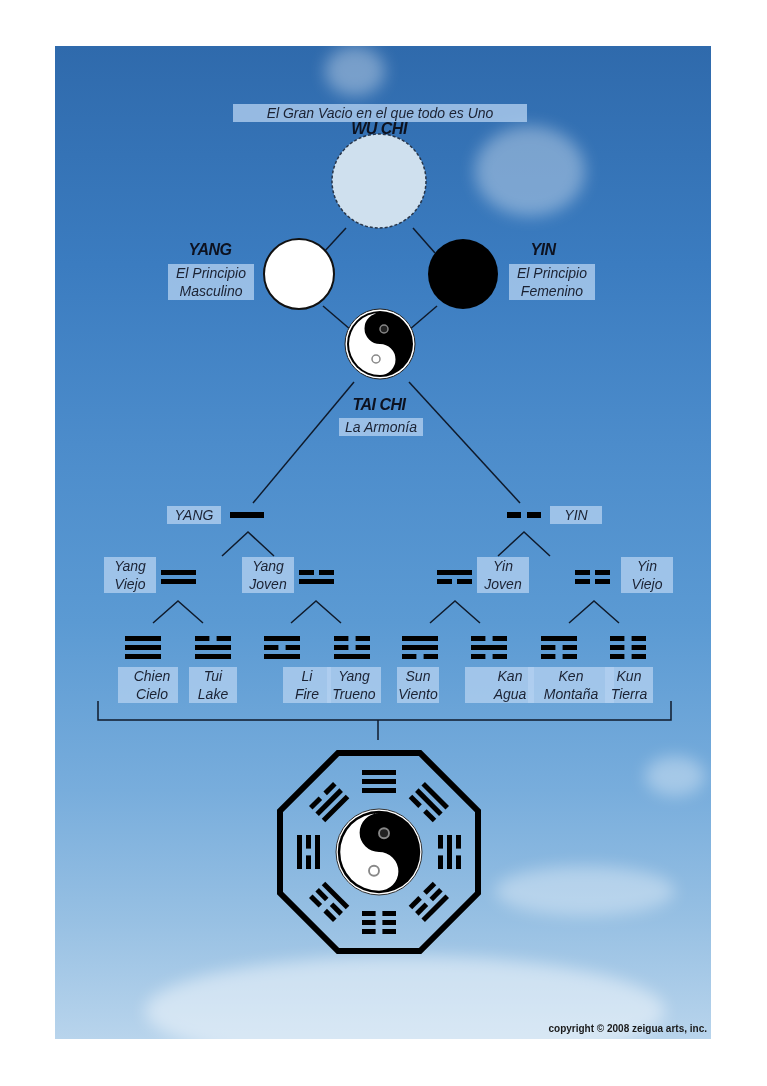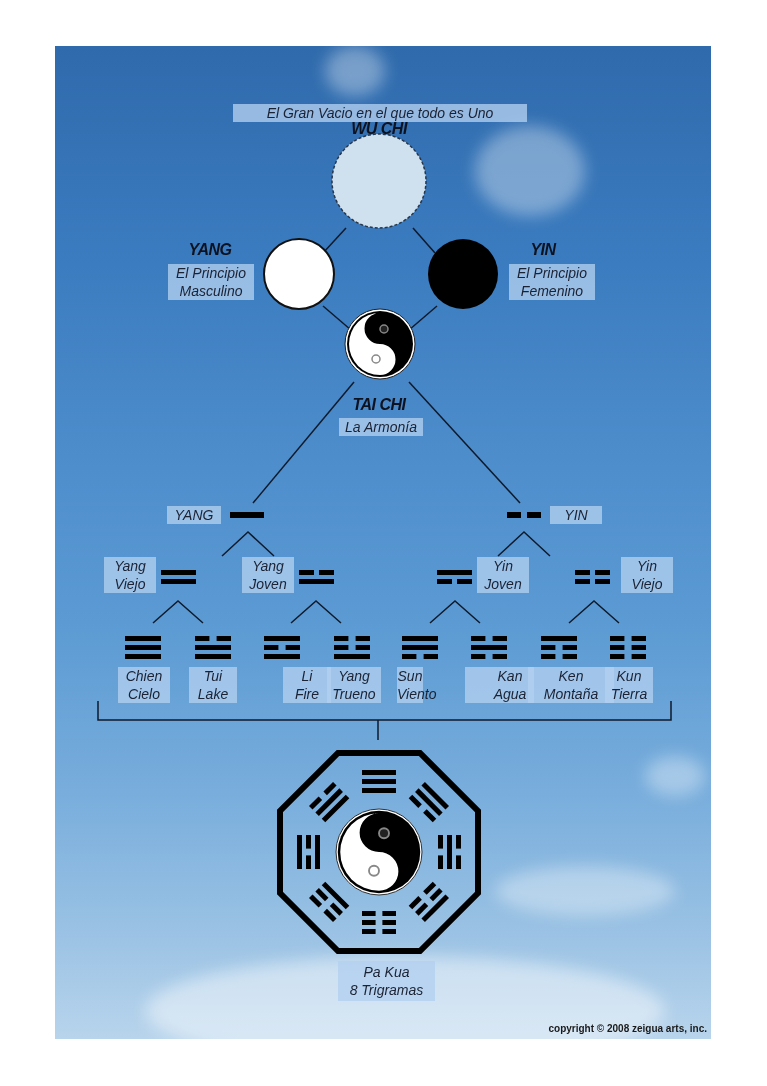"Chien" div.lbl { padding-left: none -> 8px }
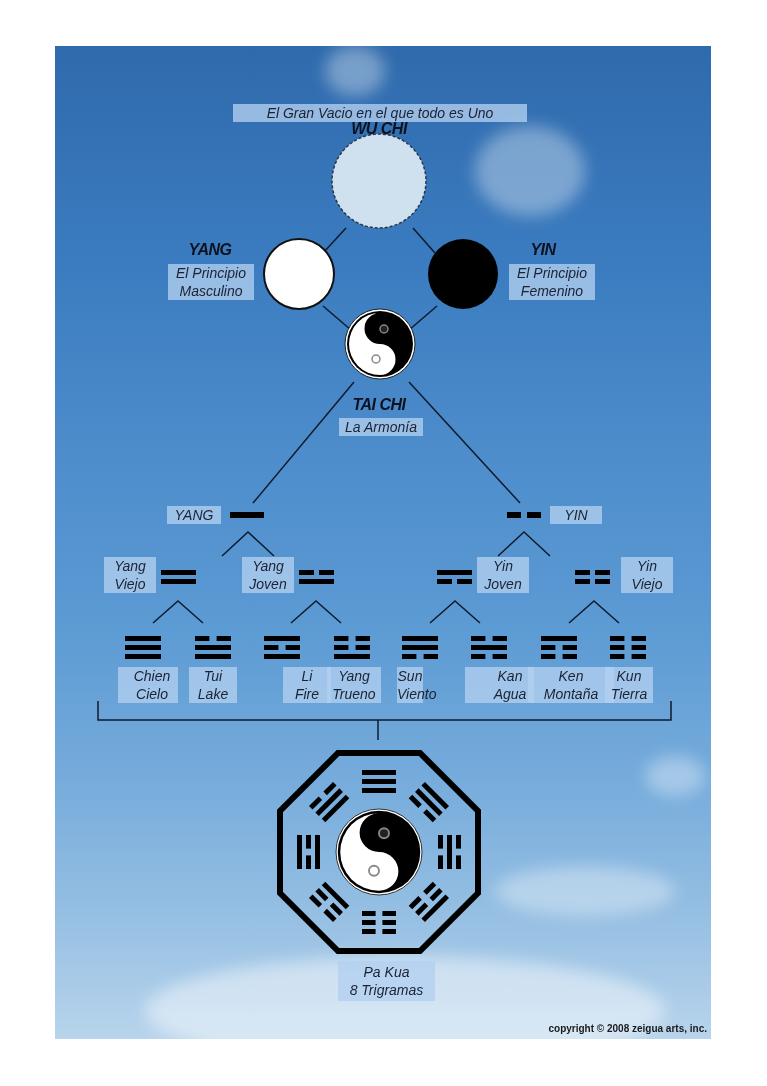"Sun" div.lbl { width: 26px -> 42px }
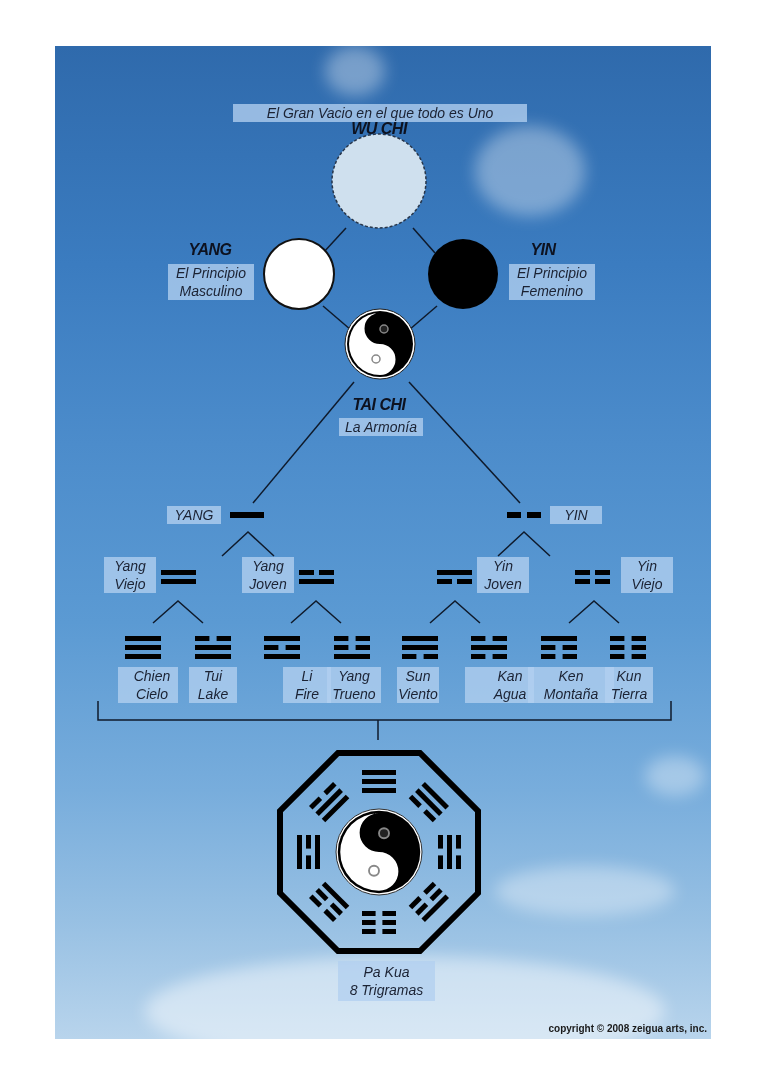"Pa Kua" div.lbl { html: <div> <div>Pa Kua</div> <div>8 Trigramas</div> </div> -> none }
